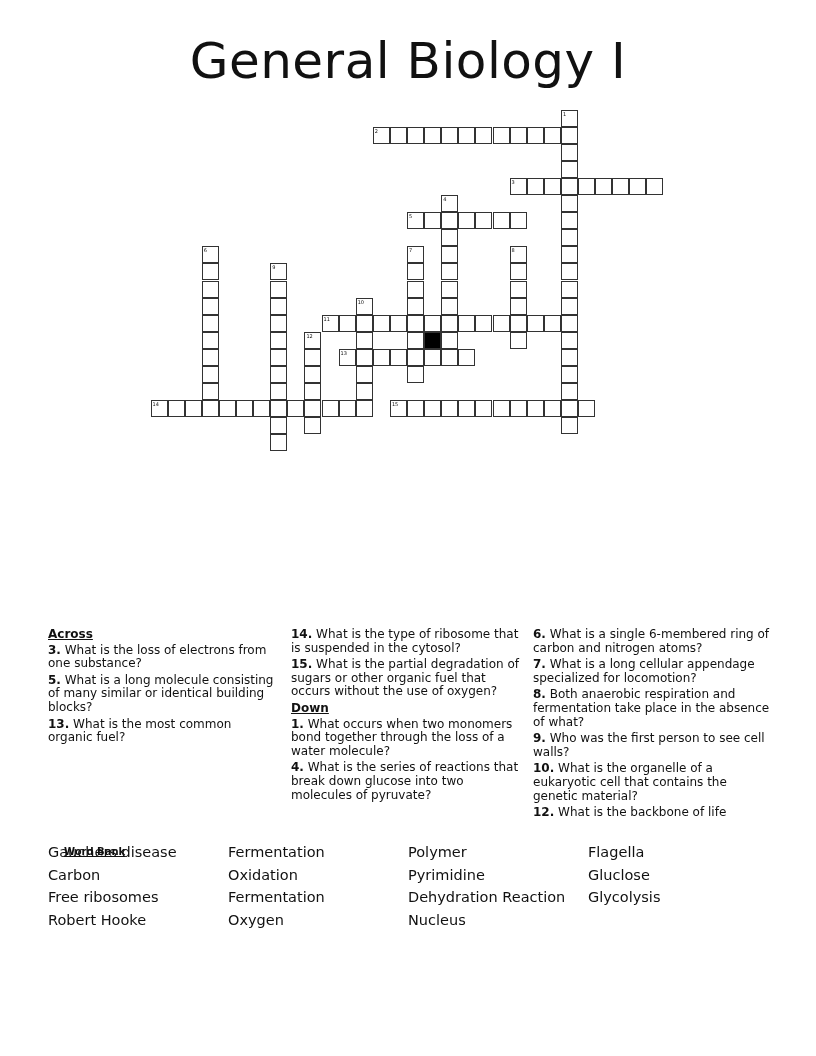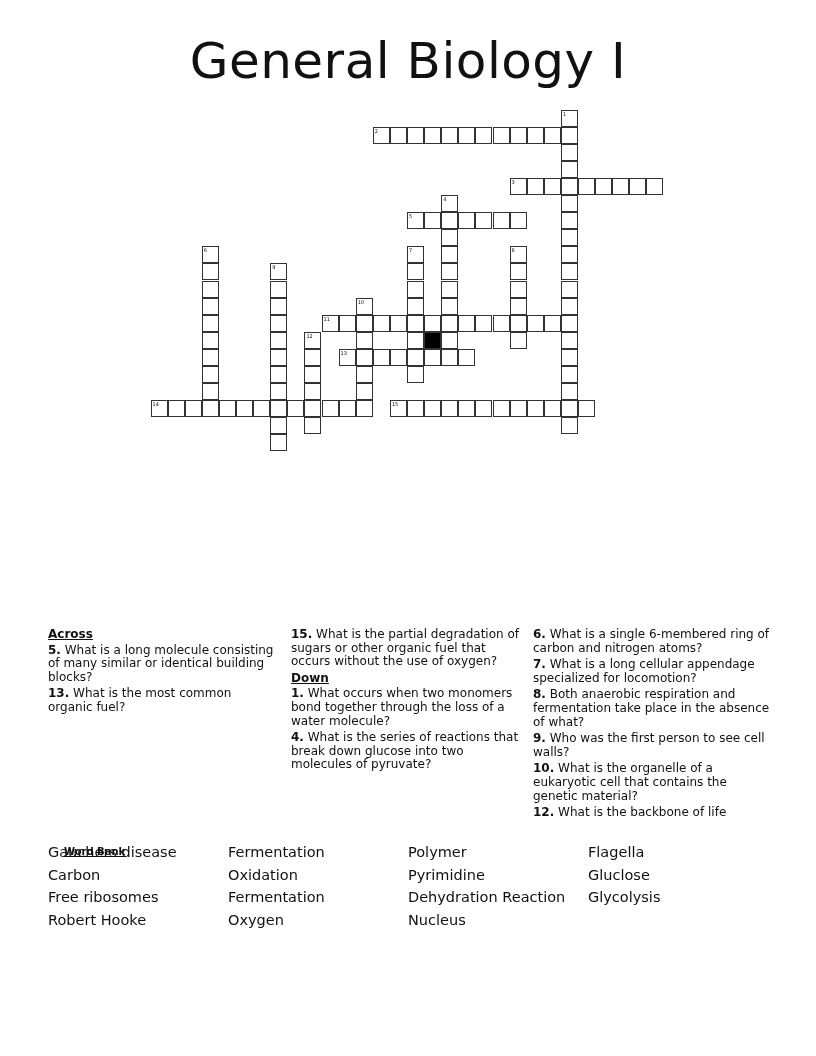"14. What is the type" div.clue { html: none -> <div><b>14.</b><span> What is the type of ribosome that is suspended in the cytosol?</span></div> }
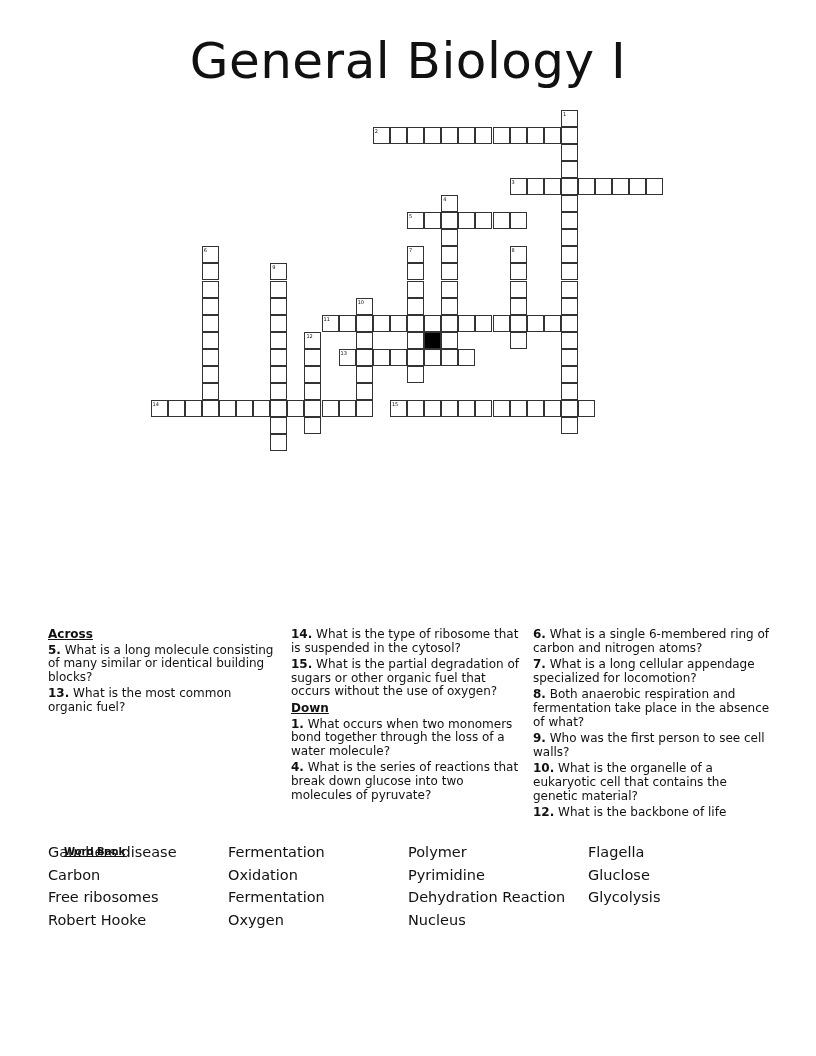"3. What is the loss" div.clue { html: none -> <div><b>3.</b><span> What is the loss of electrons from one substance?</span></div> }
